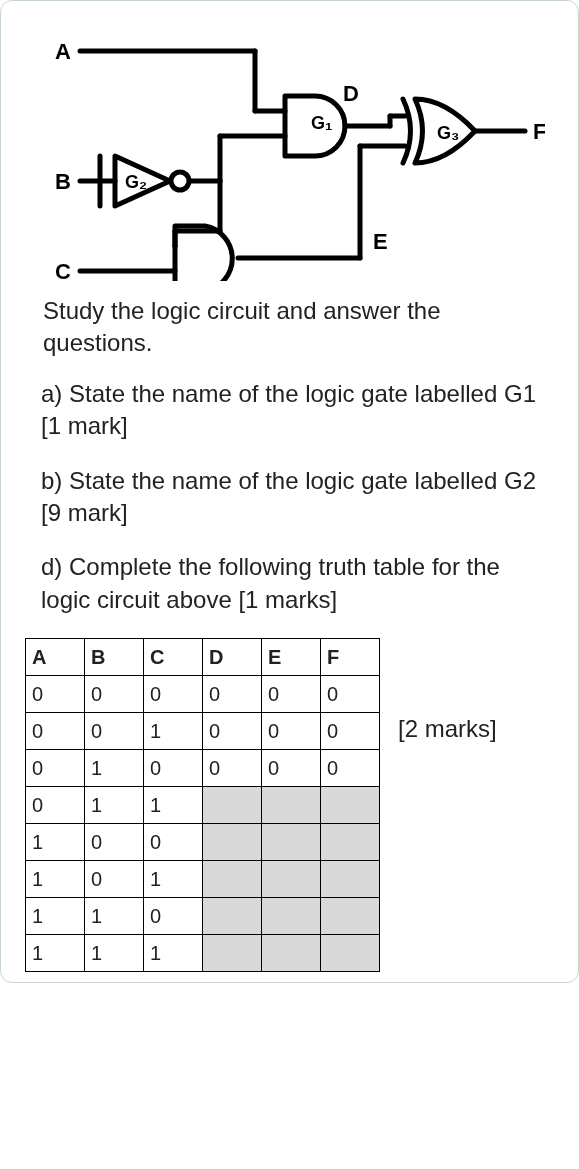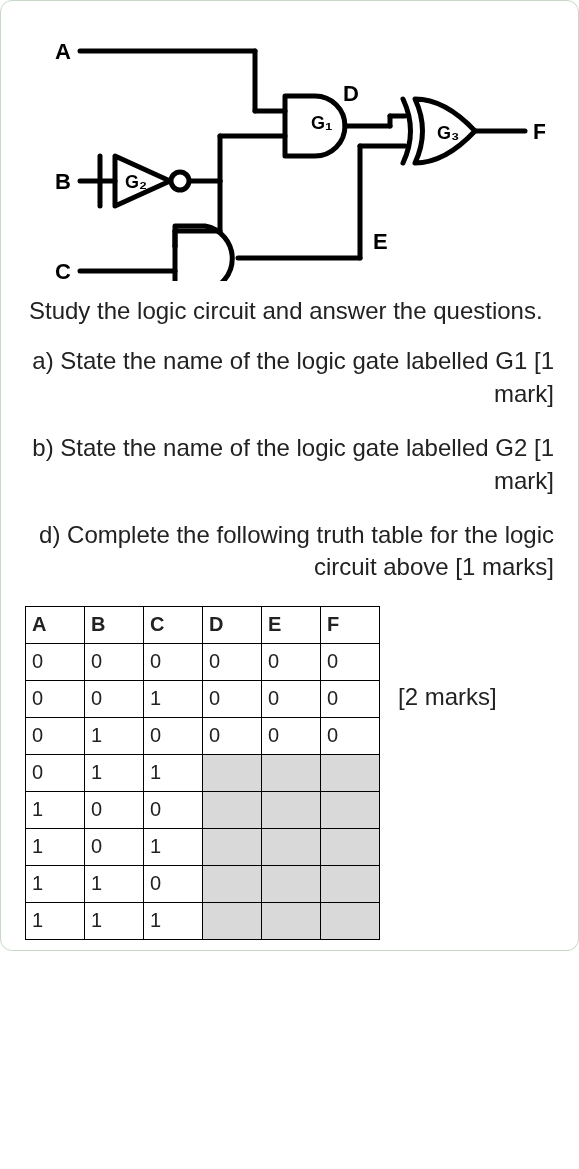"Study the logic circuit and" .qtext { margin: 8px 0 18px 4px -> 8px 0 18px 18px }
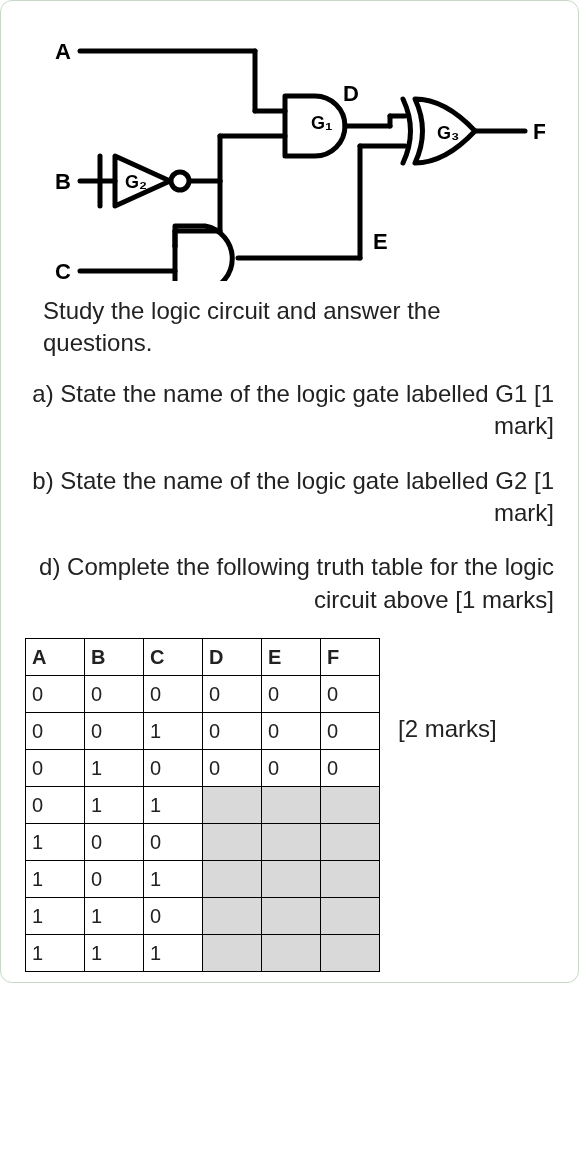"a) State the name of" .part { margin: 0 0 22px 4px -> 0 0 22px 16px; text-align: right -> none }
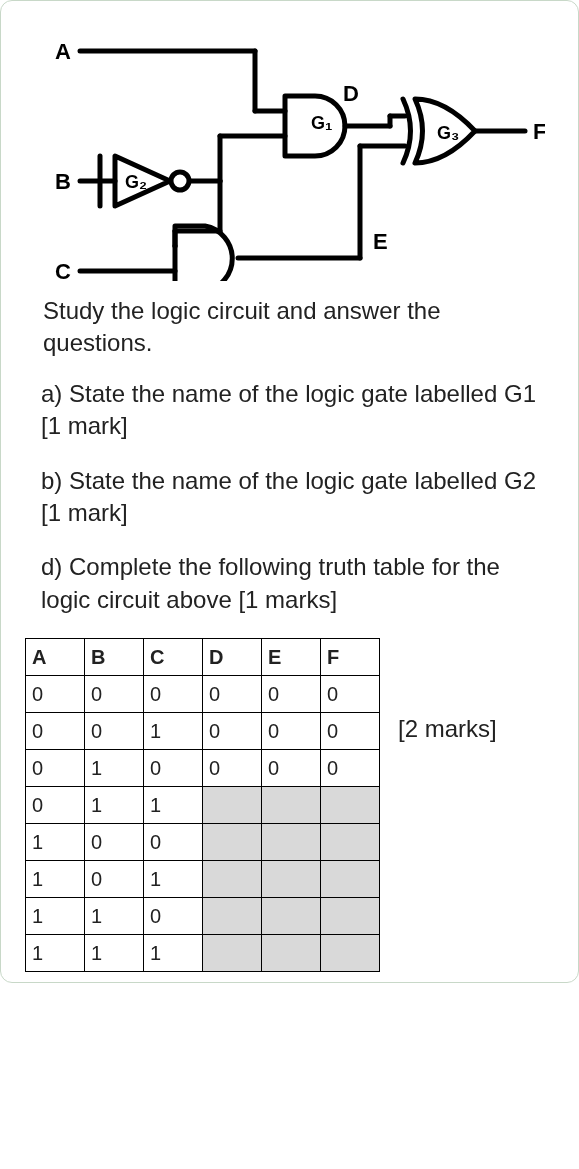"b) State the name of" div.part { text: 1 -> 9 }
